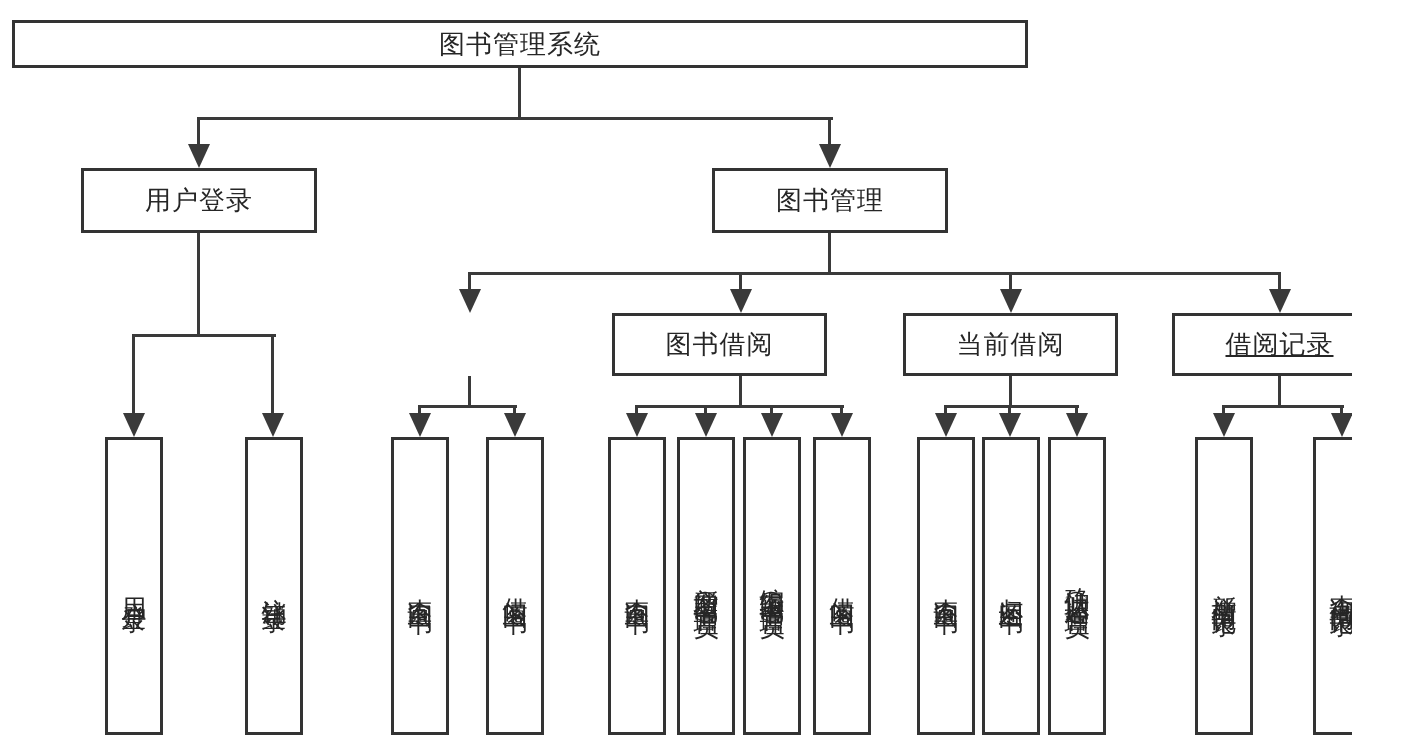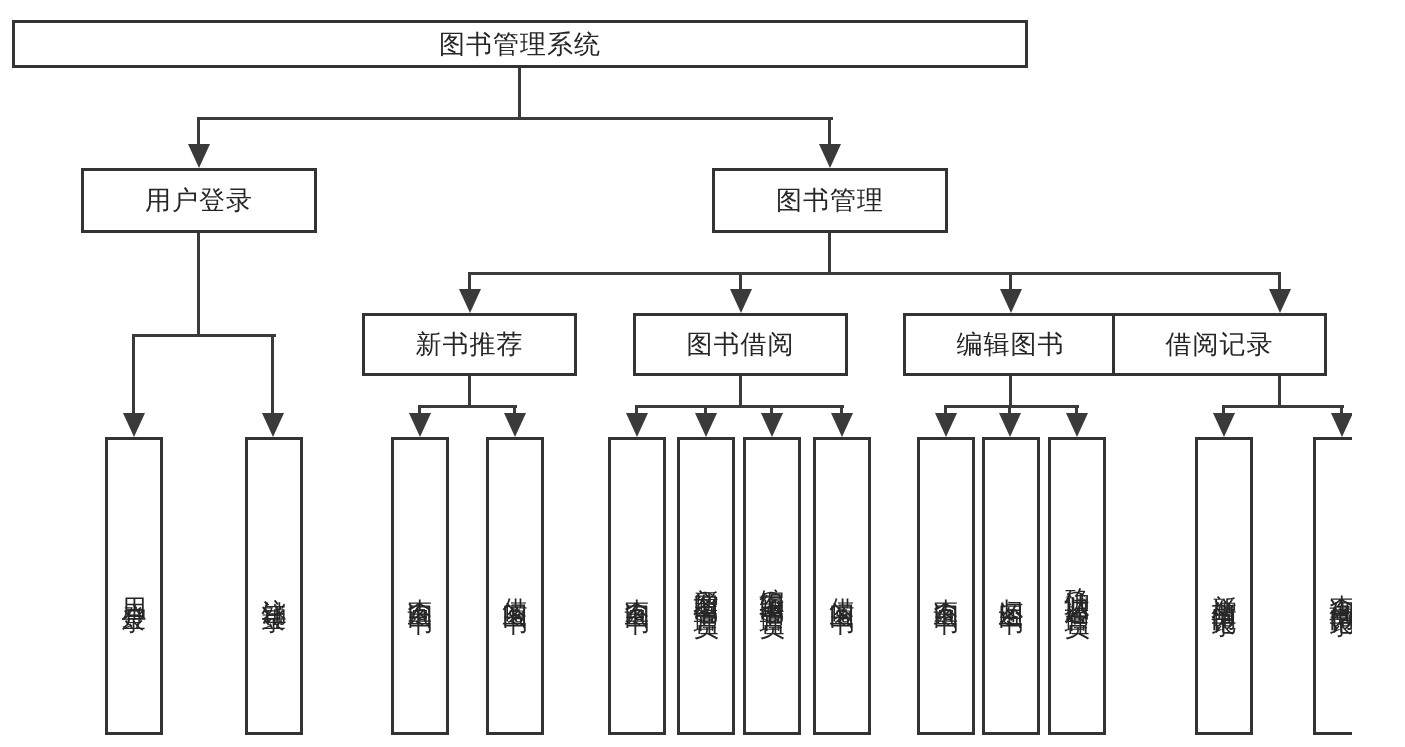"新书推荐" div.box { html: <div> <span>新书推荐</span> </div> -> none }
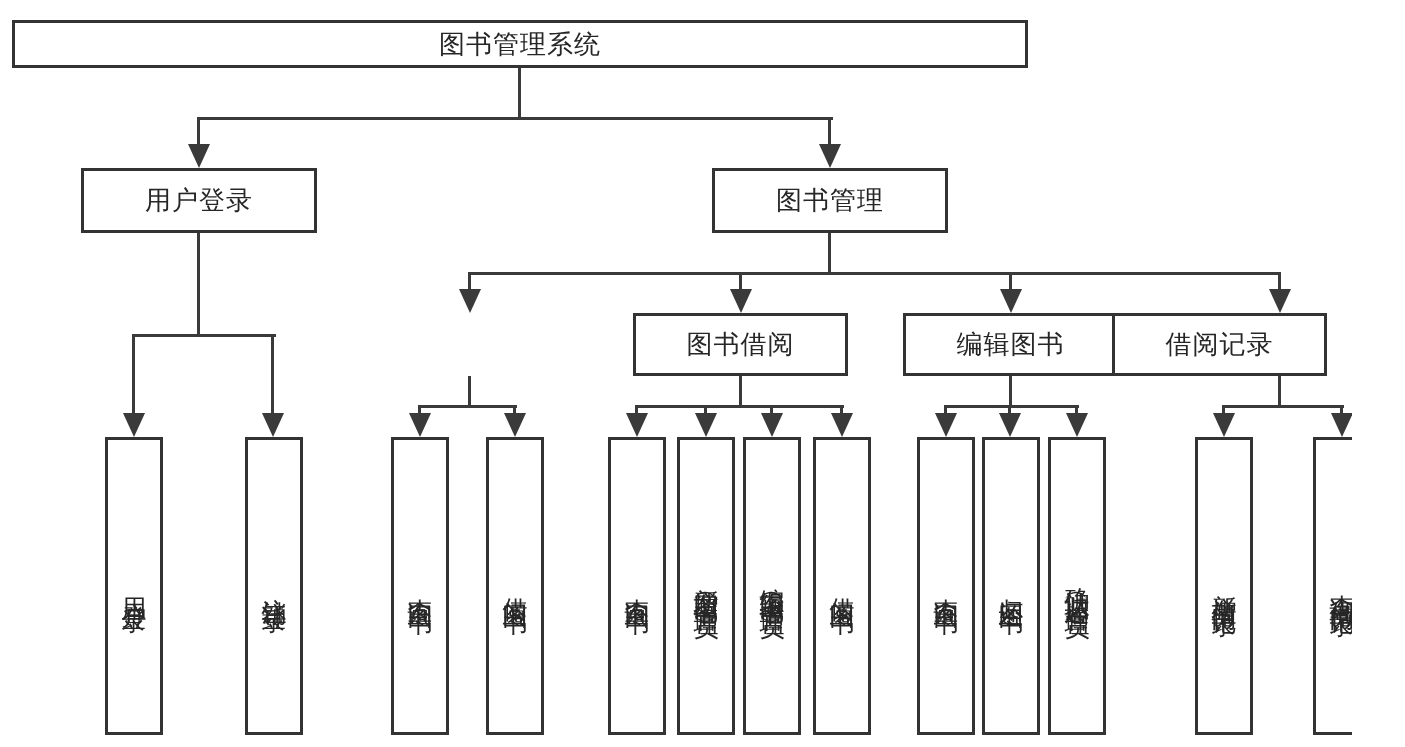"图书借阅" #n-book-borrow { left: 633px -> 612px }
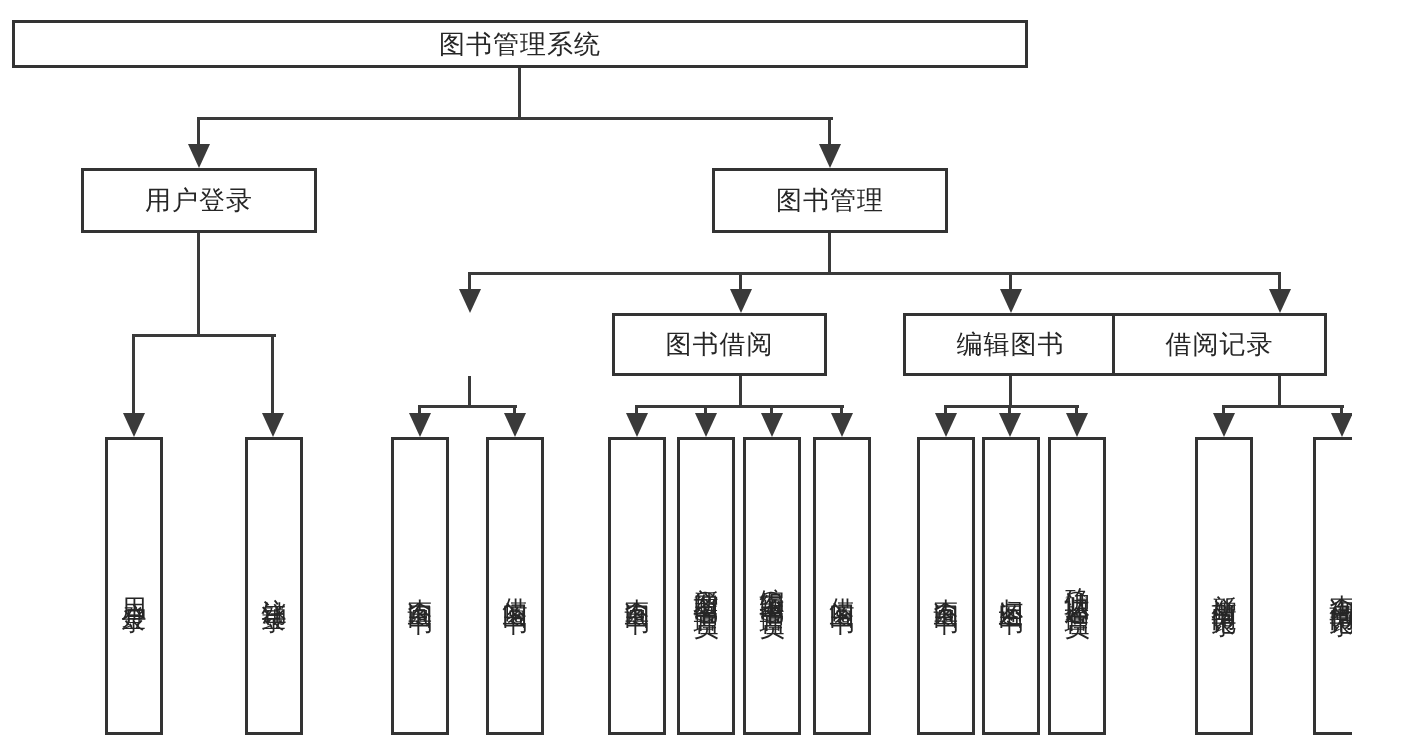"编辑图书" span.hlabel { text: 编辑图书 -> 当前借阅 }
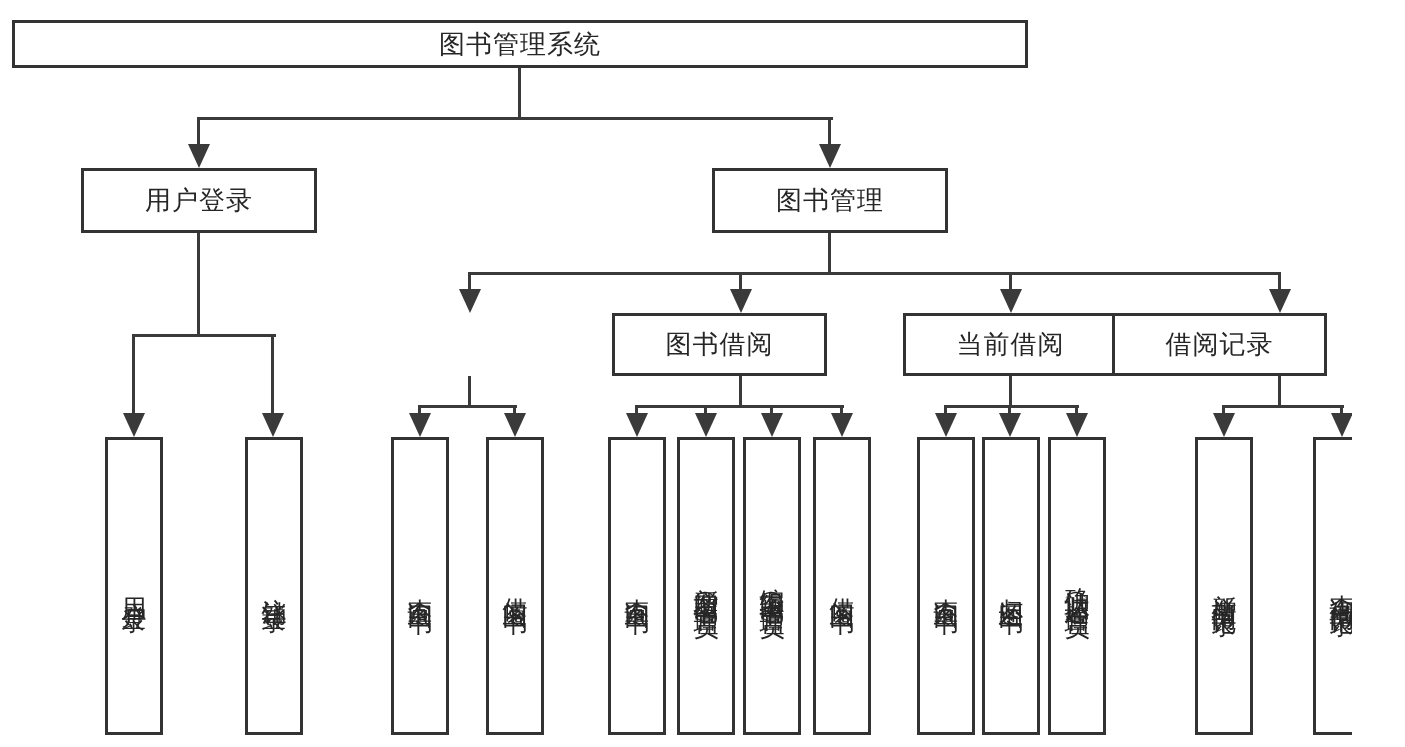"借阅记录" #n-borrow-record { left: 1112px -> 1172px; text-decoration: none -> underline }
